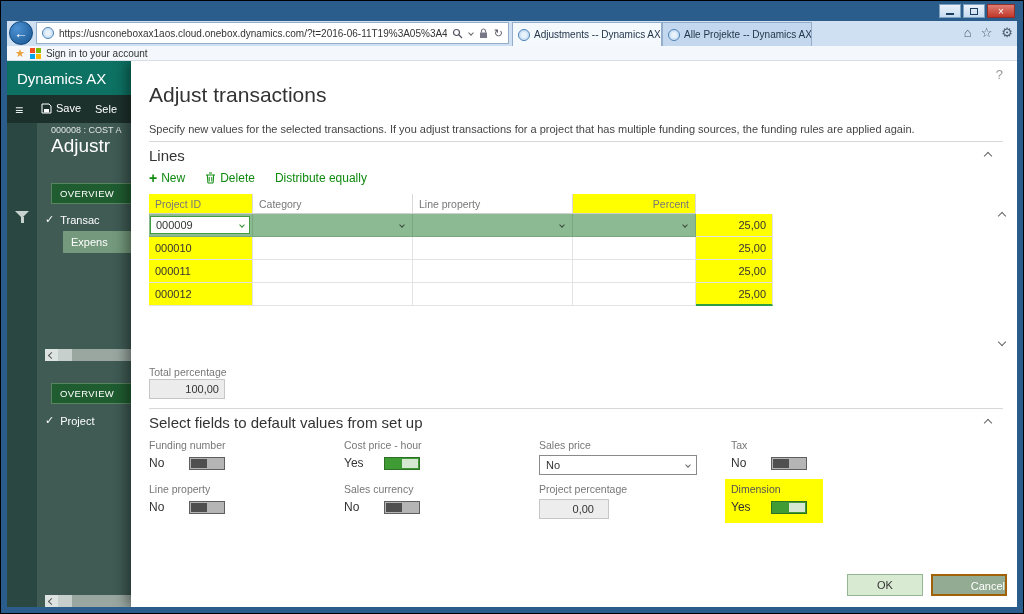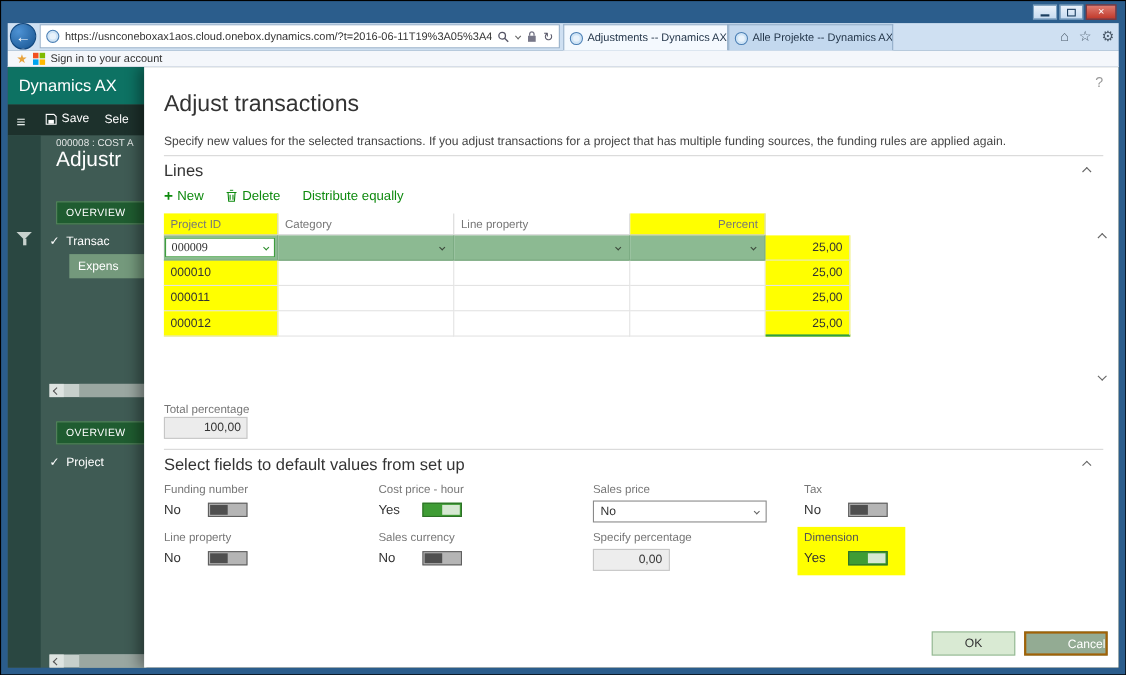"000009" .sel { font-family: Liberation Serif, serif -> none }
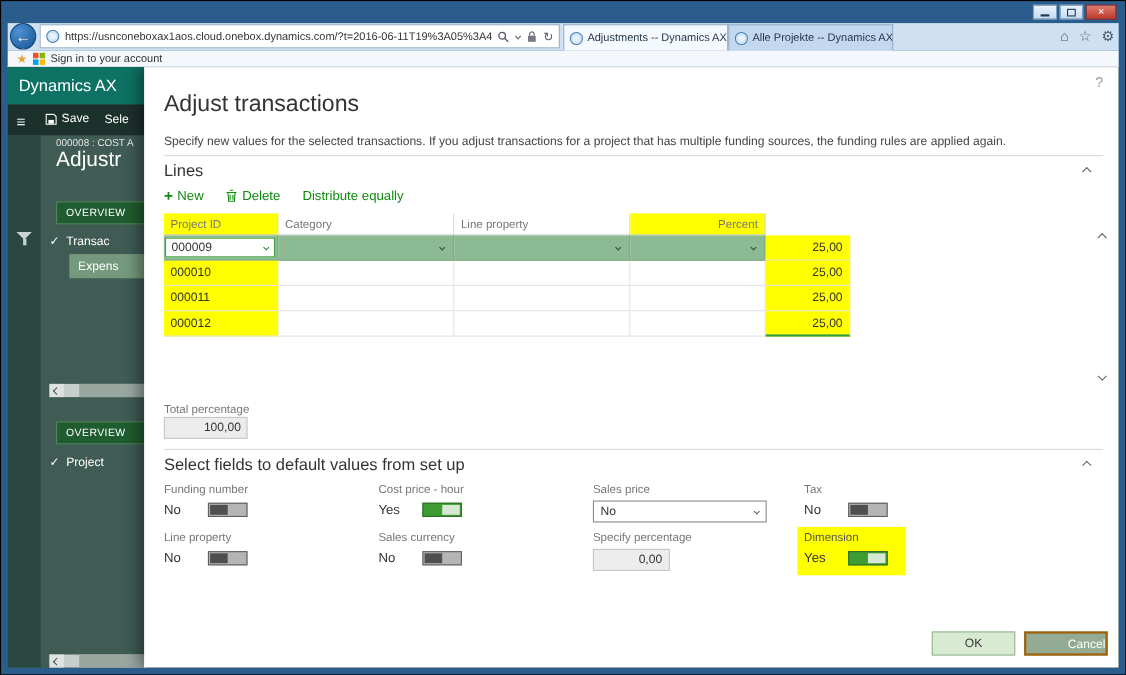"Specify percentage" div.f-label { text: Specify -> Project }
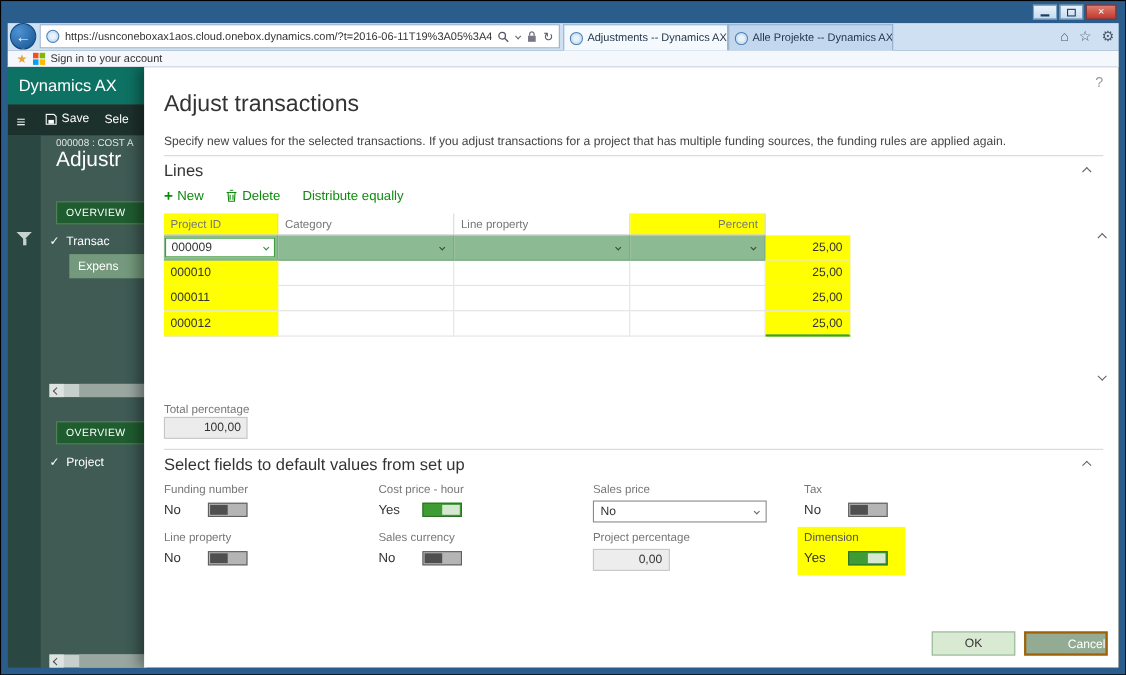"0,00" .num-disabled { padding: 0 6px -> 0 14px }
